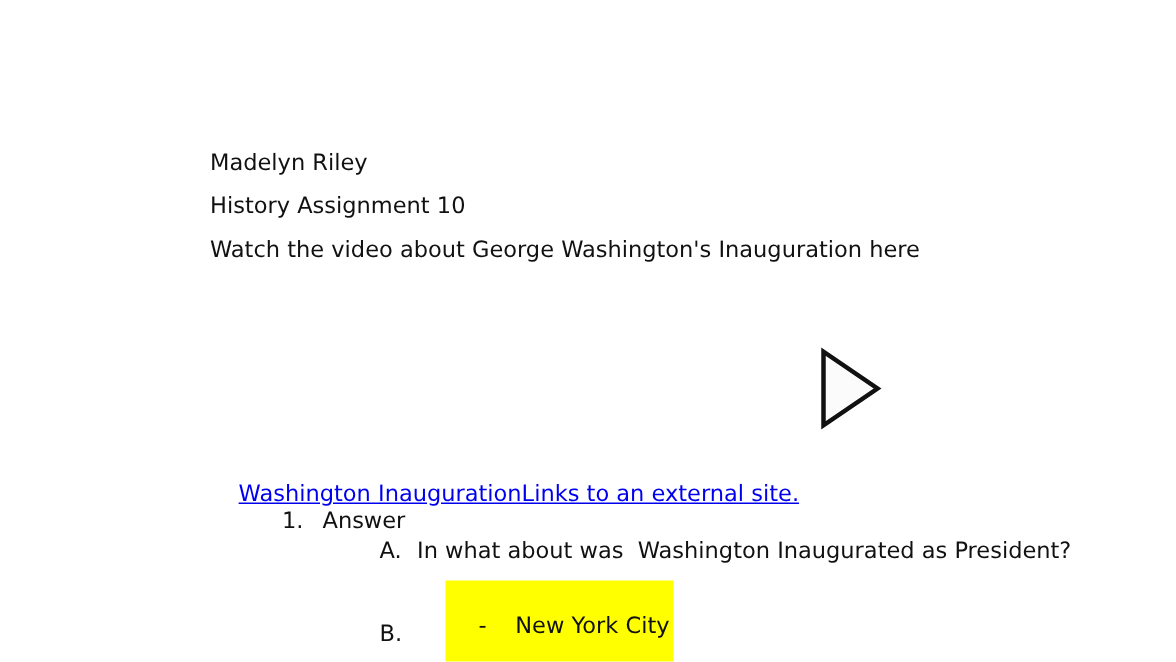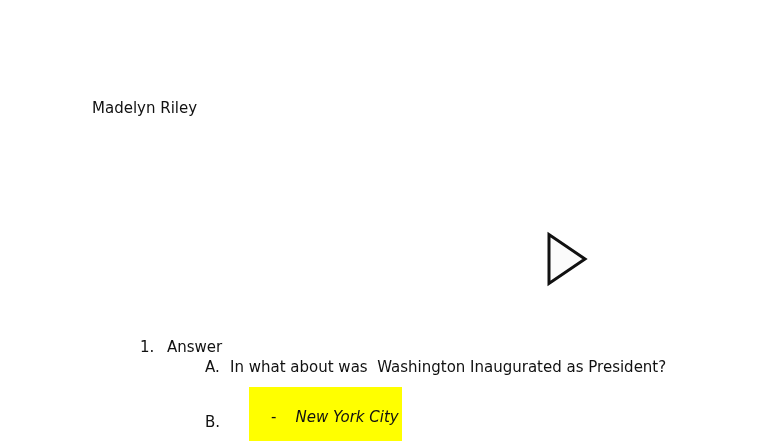"Madelyn Riley" .line { margin-left: none -> 48px }
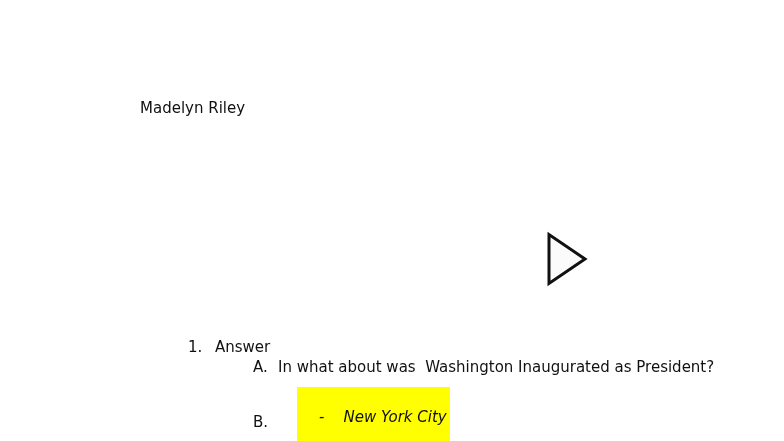"History Assignment 10" div.line { html: none -> <div>History Assignment 10</div> }
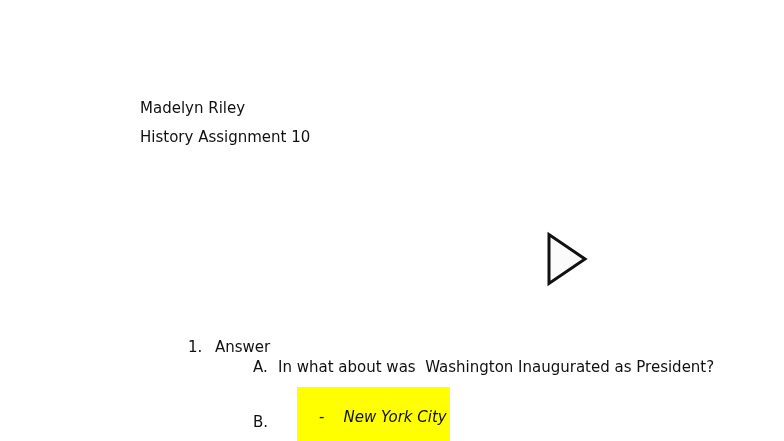"Watch the video about George" div.line { html: none -> <div>Watch the video about George Washington's Inauguration here</div> }
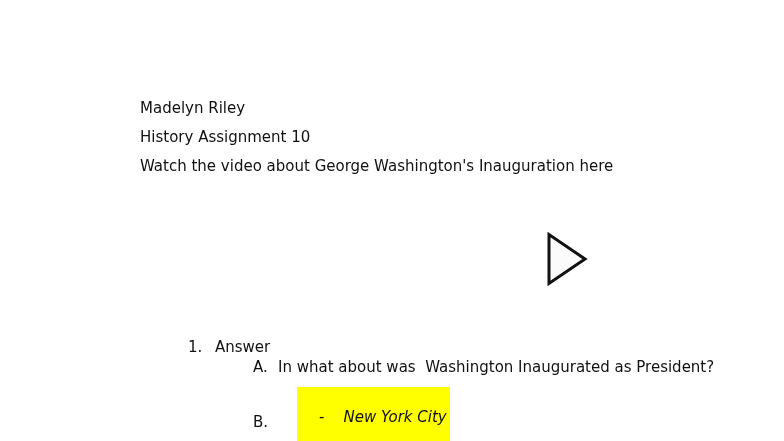"Washington InaugurationLinks to an" div.line { html: none -> <div> <a>Washington InaugurationLinks to an external site.</a> </div> }
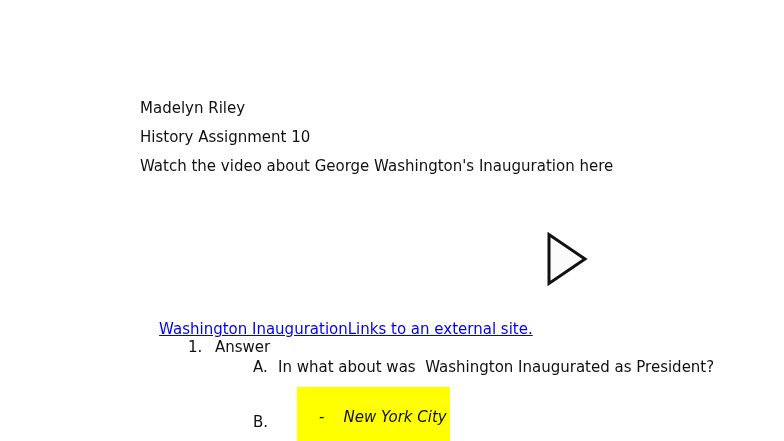"New York City" .hl .answer-text { font-style: italic -> none }
